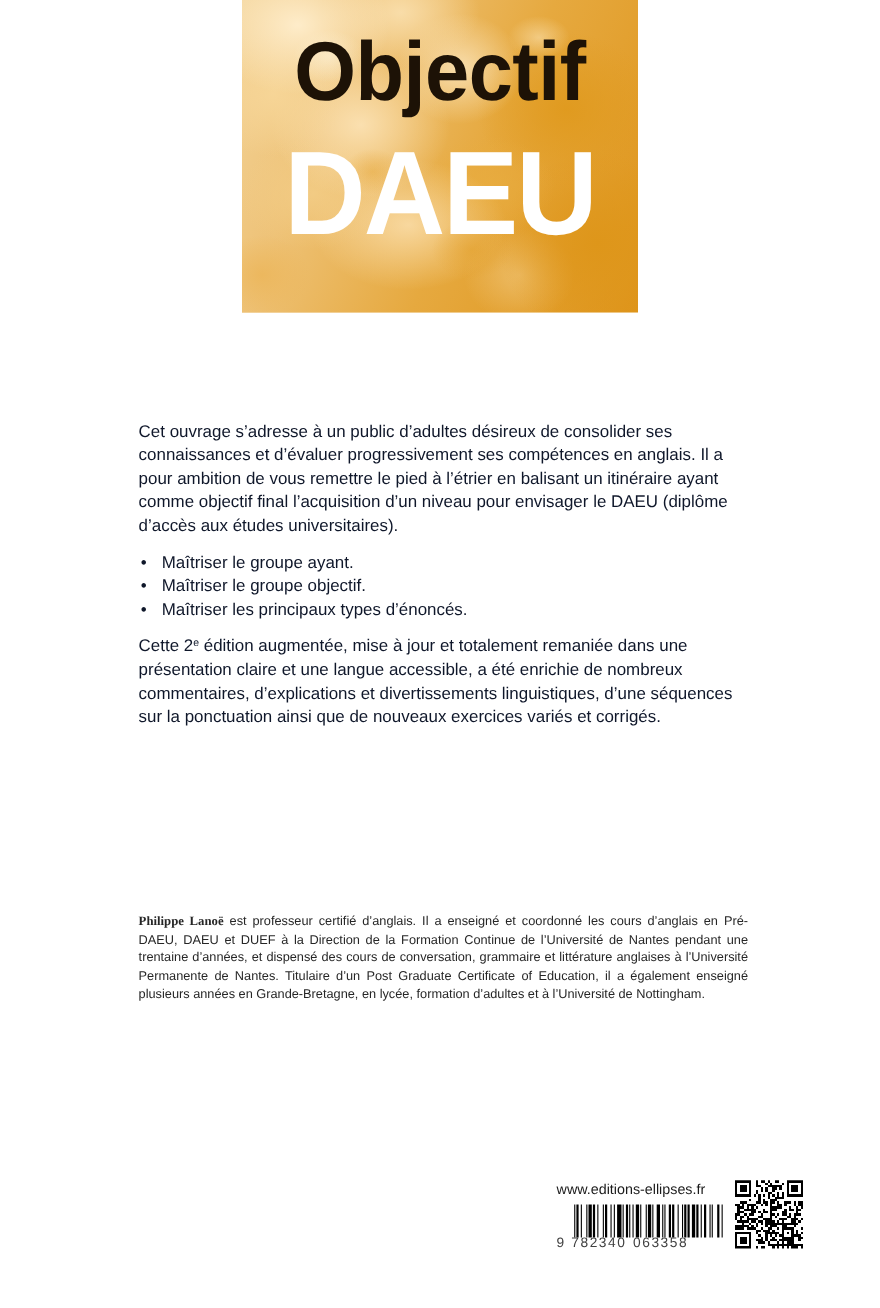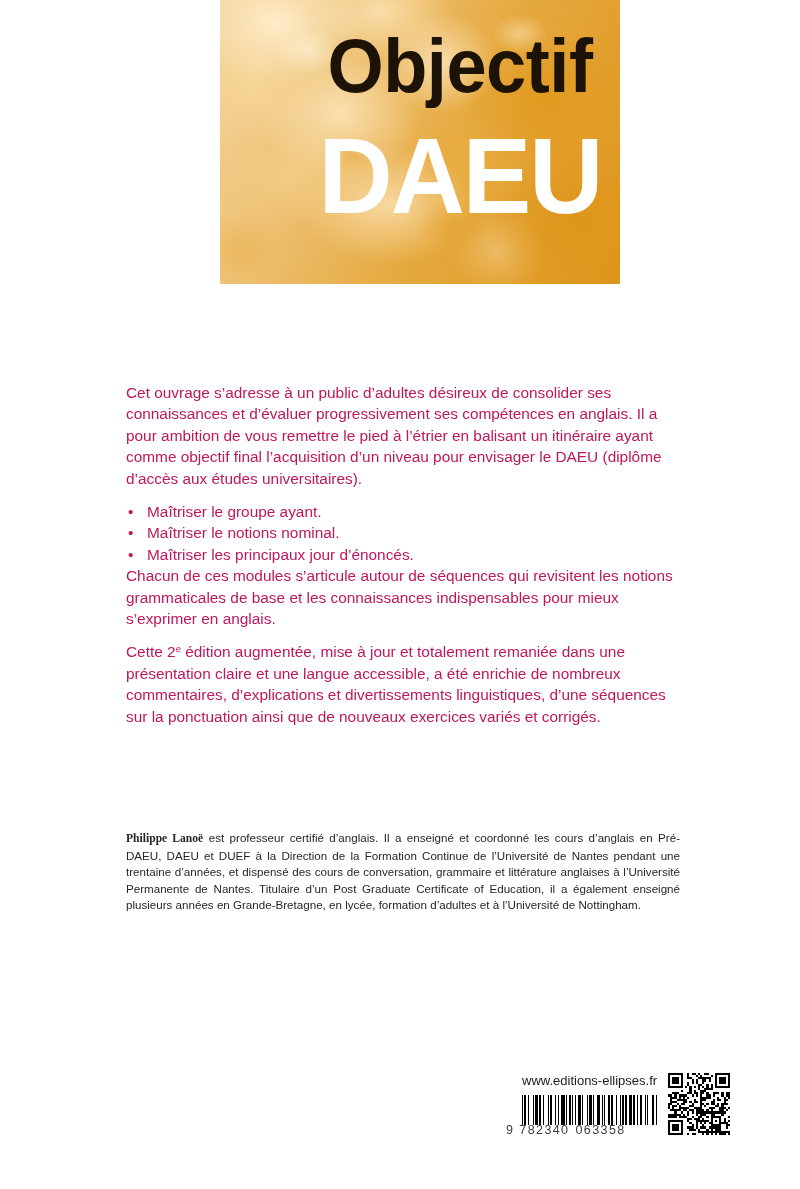"Objectif" #logo-block { padding-left: 40px -> none }
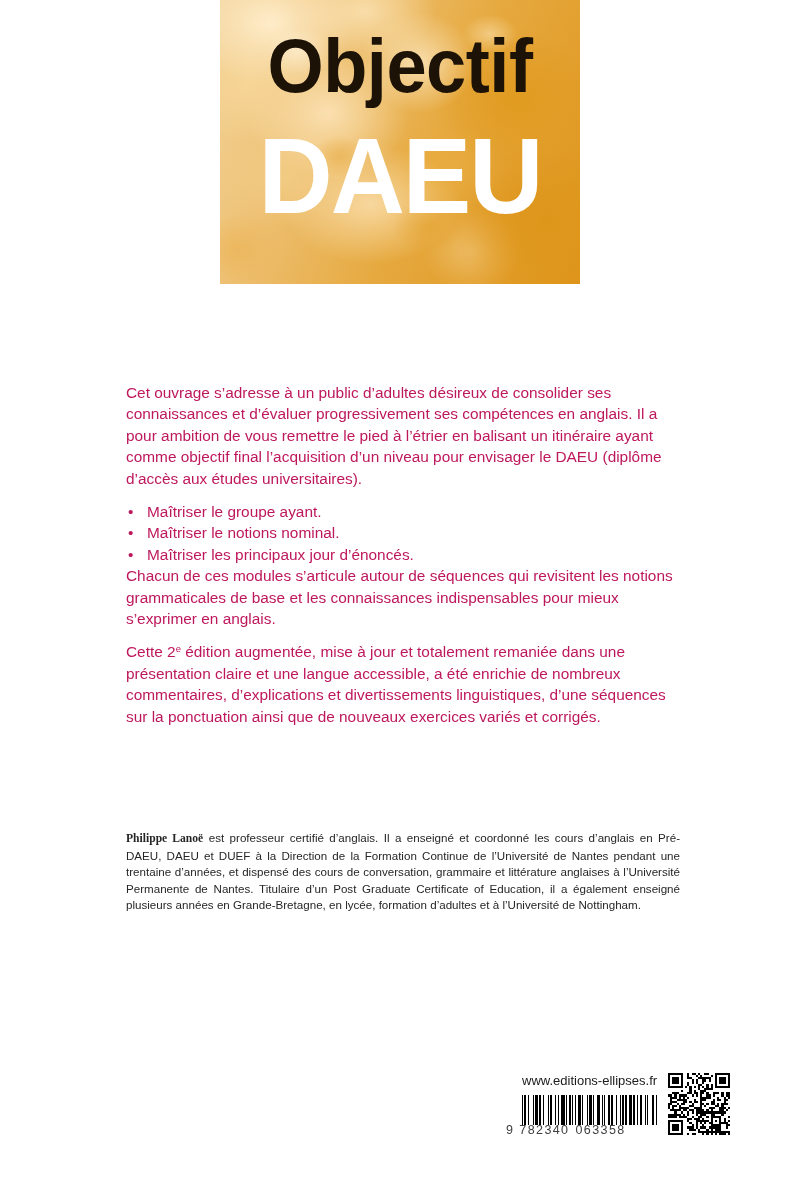"Cet ouvrage s’adresse à un" #copy { color: #be185d -> #0f172a }
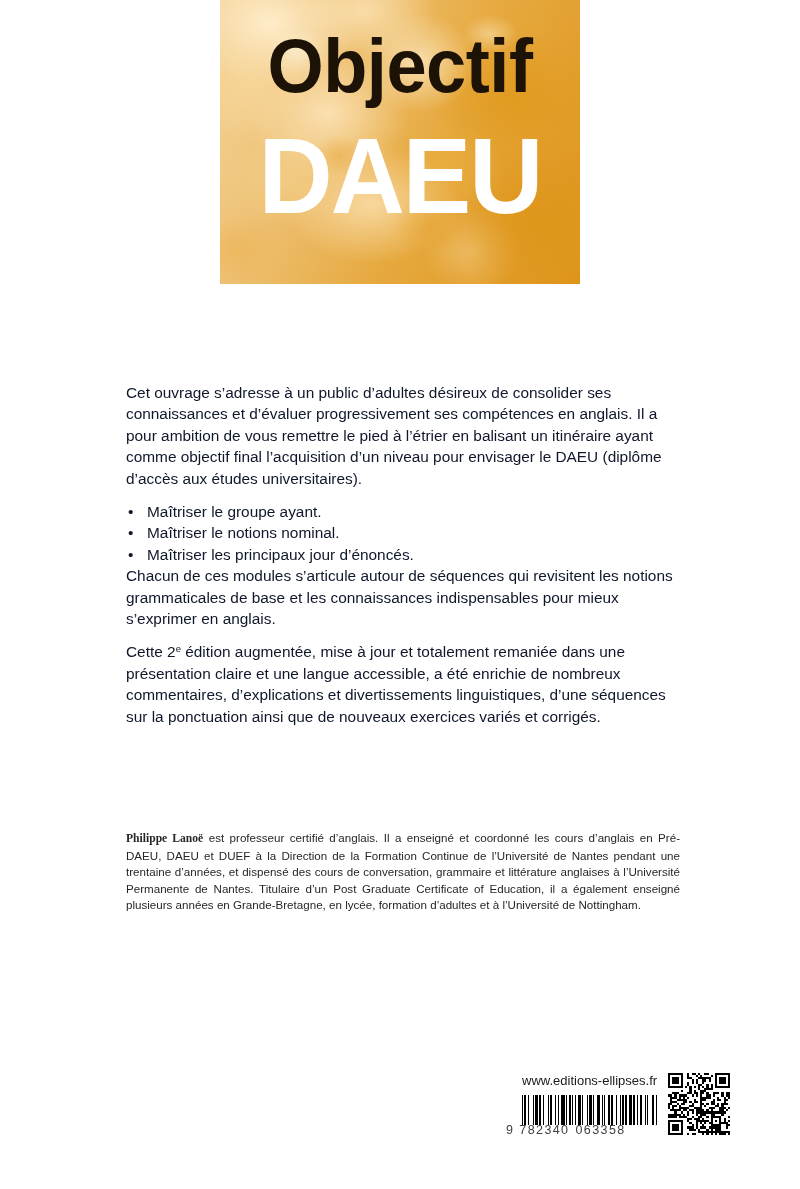"Maîtriser le notions nominal." span { text: notions nominal -> groupe objectif }
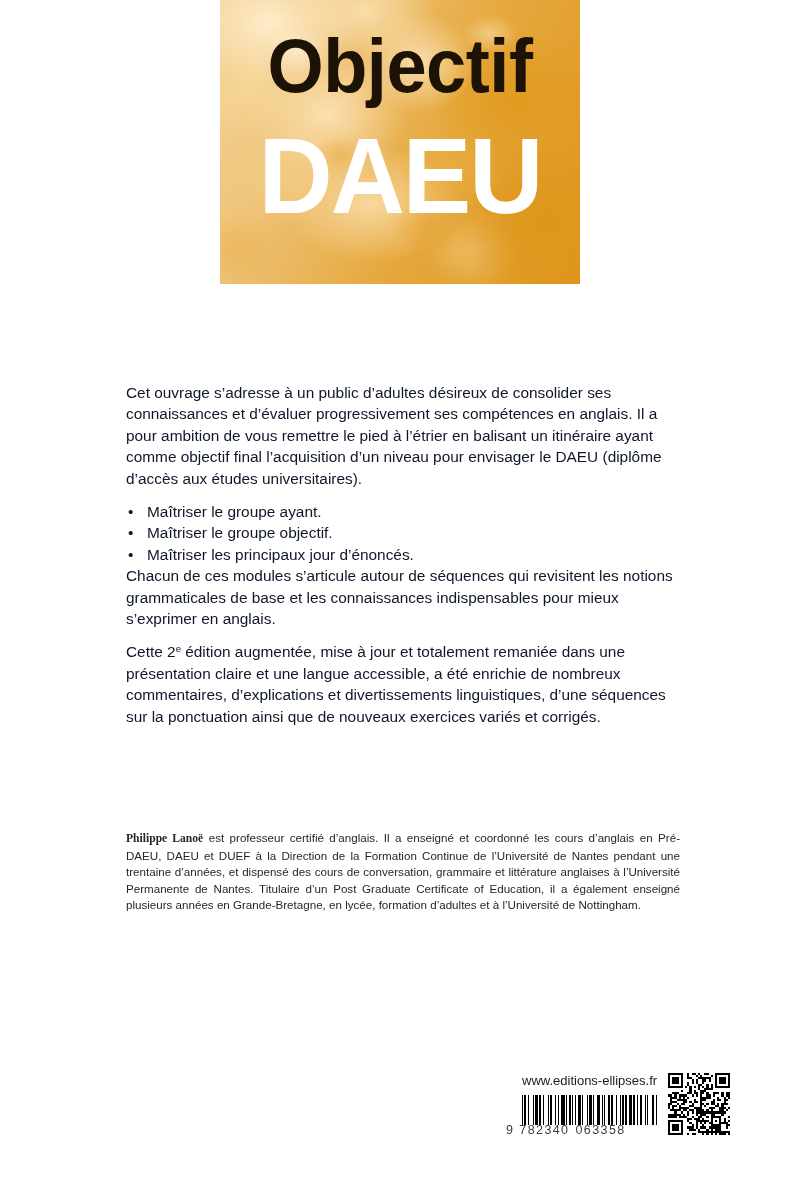"Maîtriser les principaux jour d’énoncés." span { text: jour -> types }
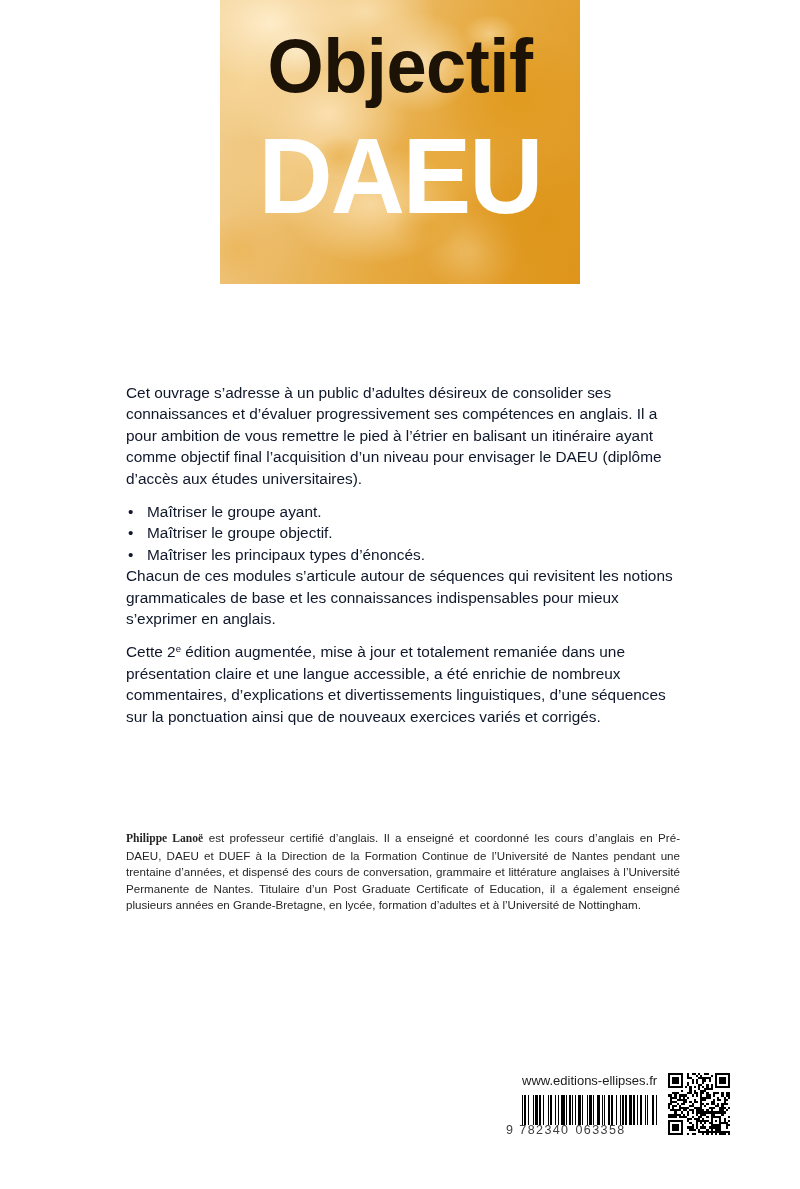"Chacun de ces modules s’articule" p { html: <p>Chacun de ces modules s’articule autour de séquences qui revisitent les notions grammaticales de base et les connaissances indispensables pour mieux s’exprimer en anglais.</p> -> none }
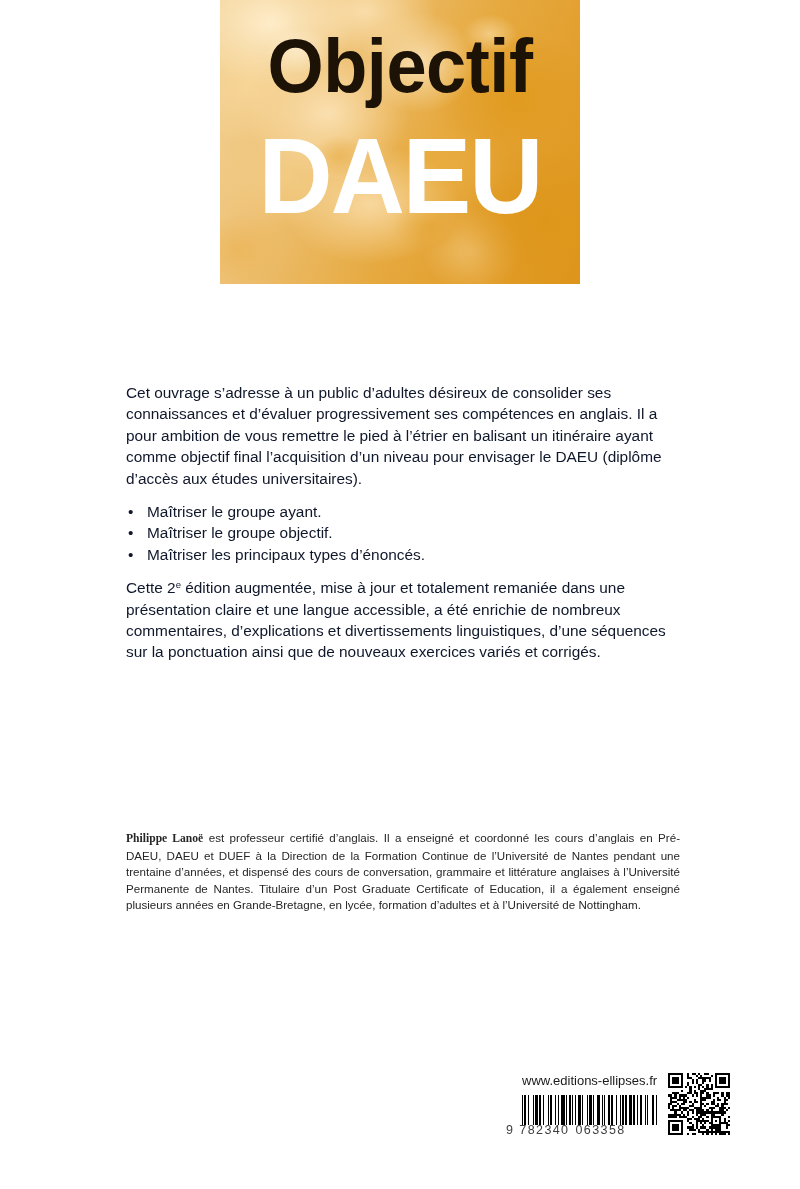"www.editions-ellipses.fr" #site-url { left: 16px -> 0 }
